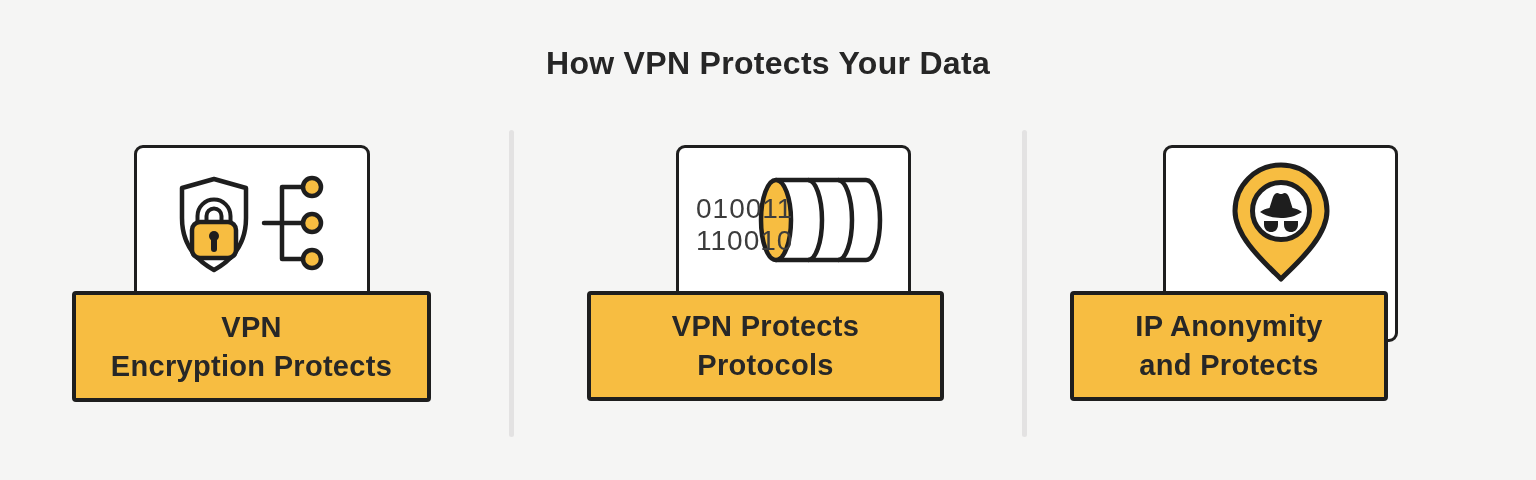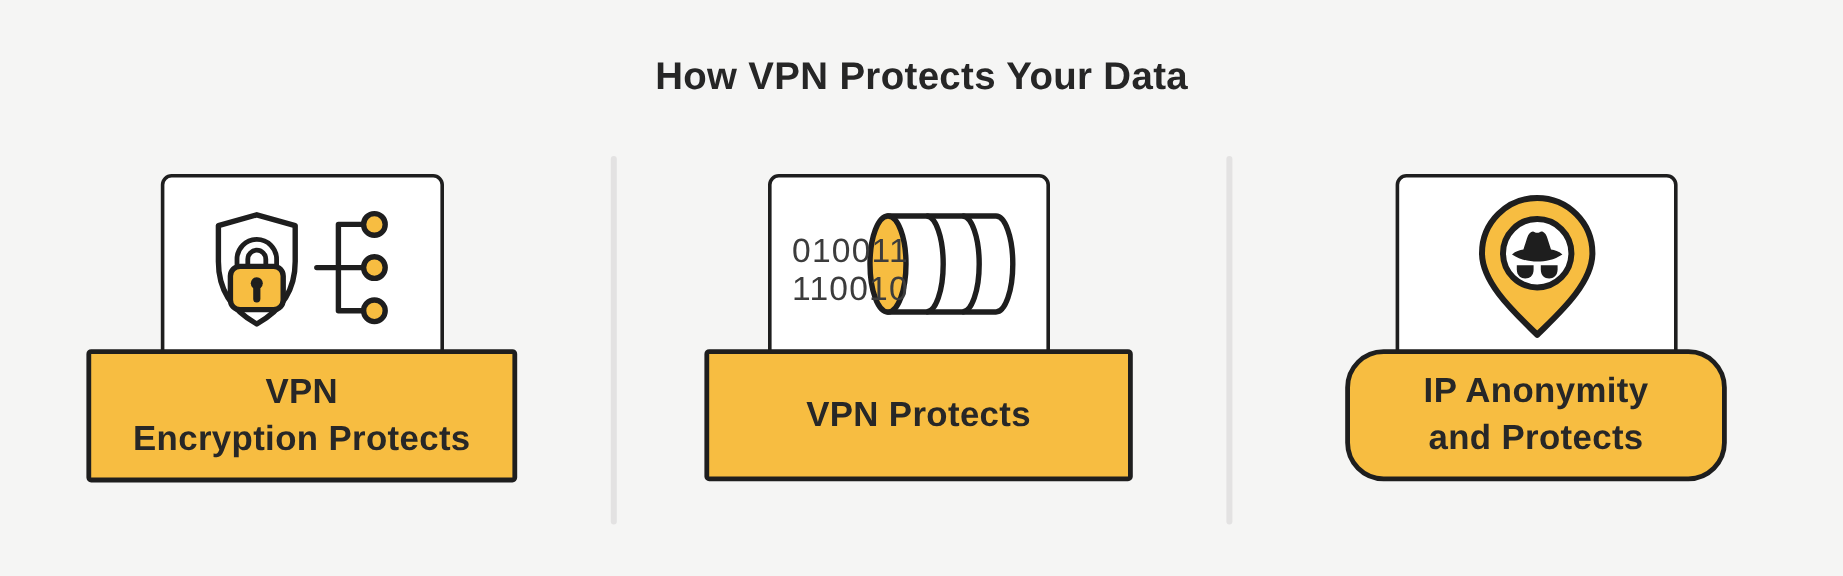"010011" .c2 { left: 640px -> 676px }
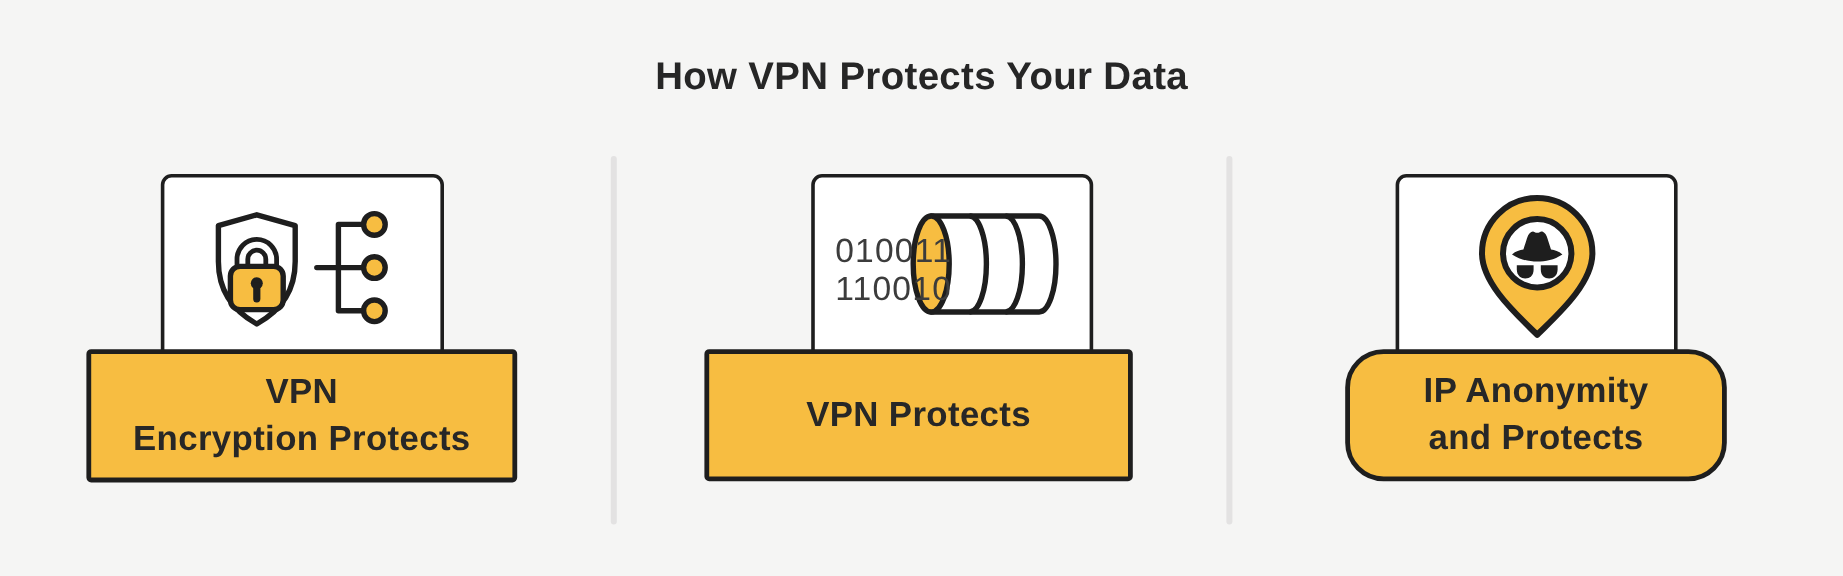"IP Anonymity" .l3 { border-radius: 32px -> none; left: 1121px -> 1070px }
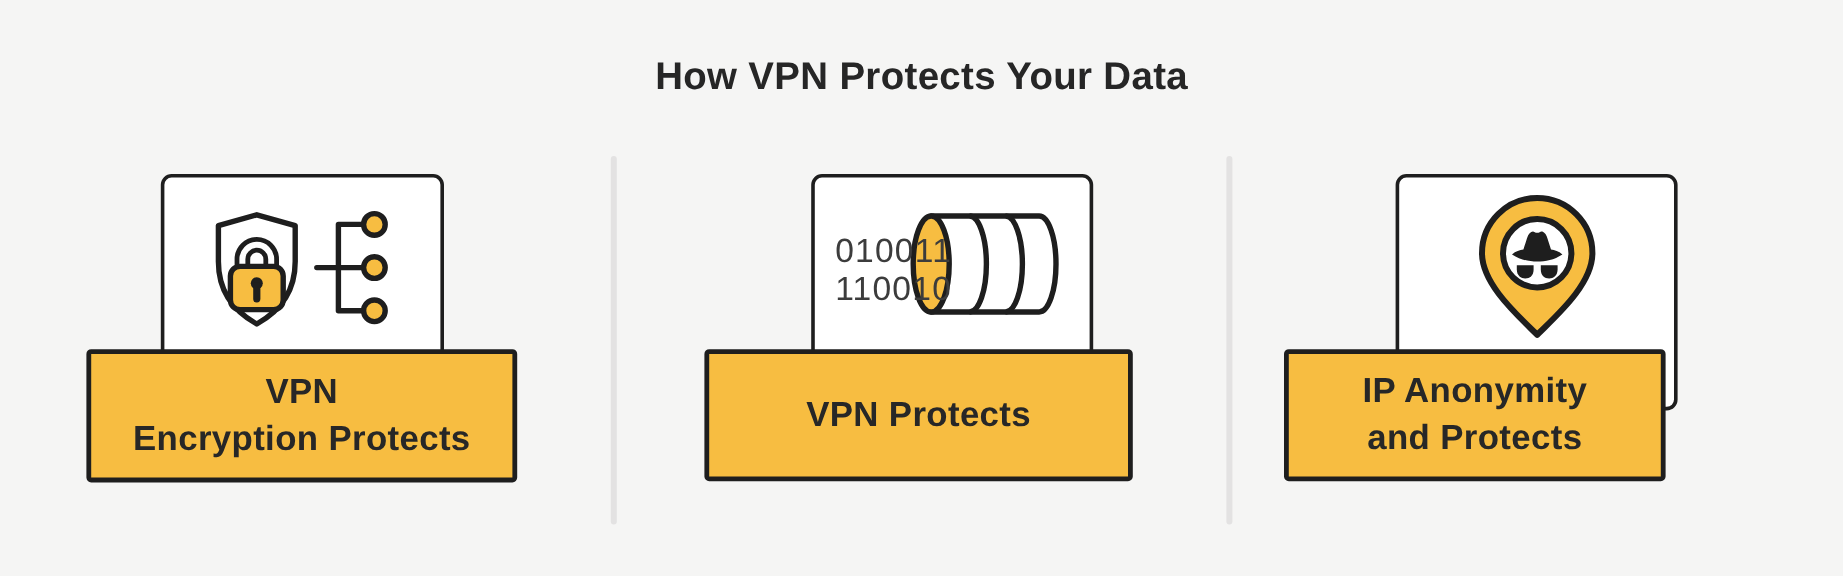"Protocols" div { html: none -> <div>Protocols</div> }
